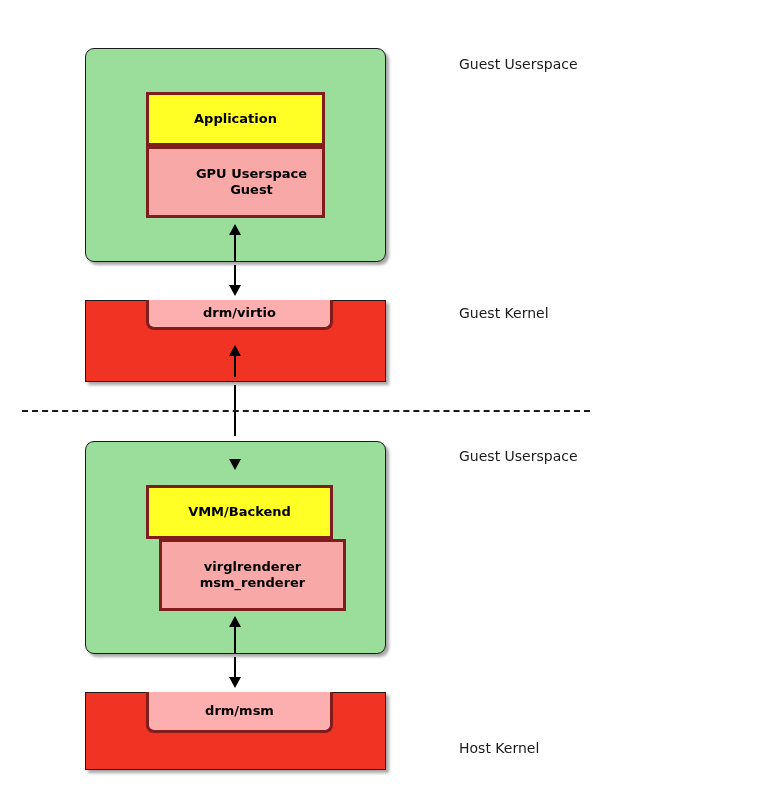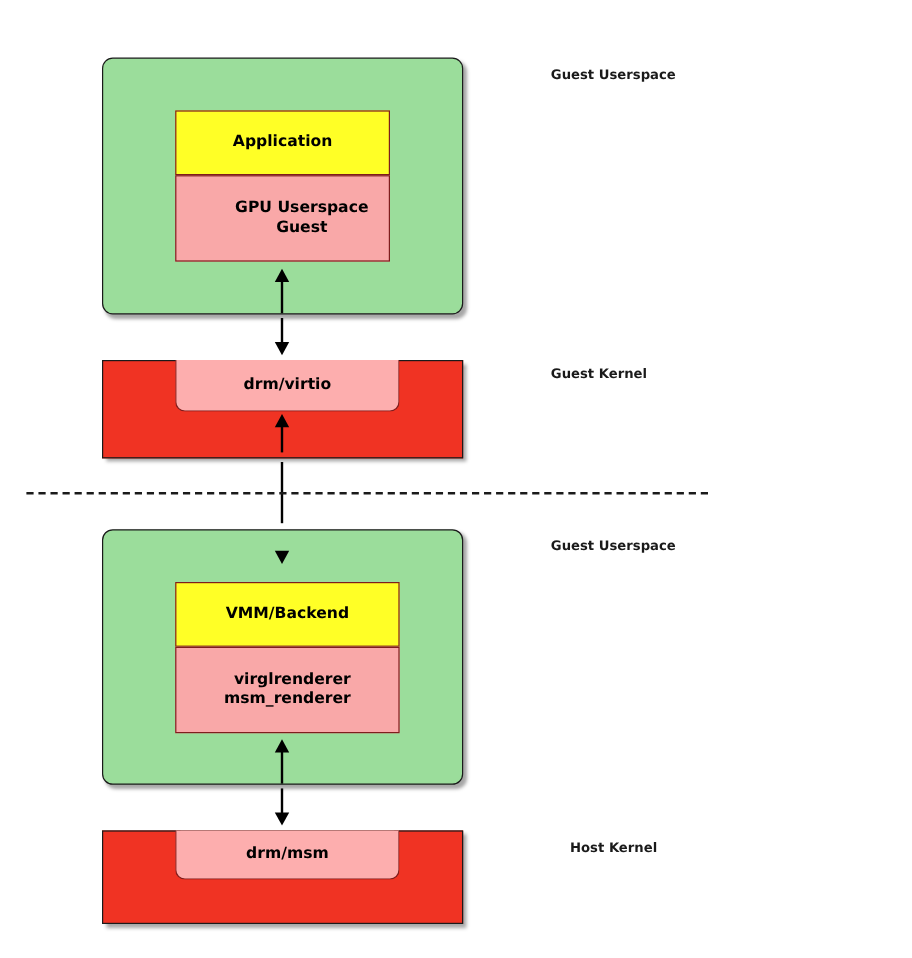"Guest Userspace" .side-label { font-size: 11px -> 14px; font-weight: bold -> normal }
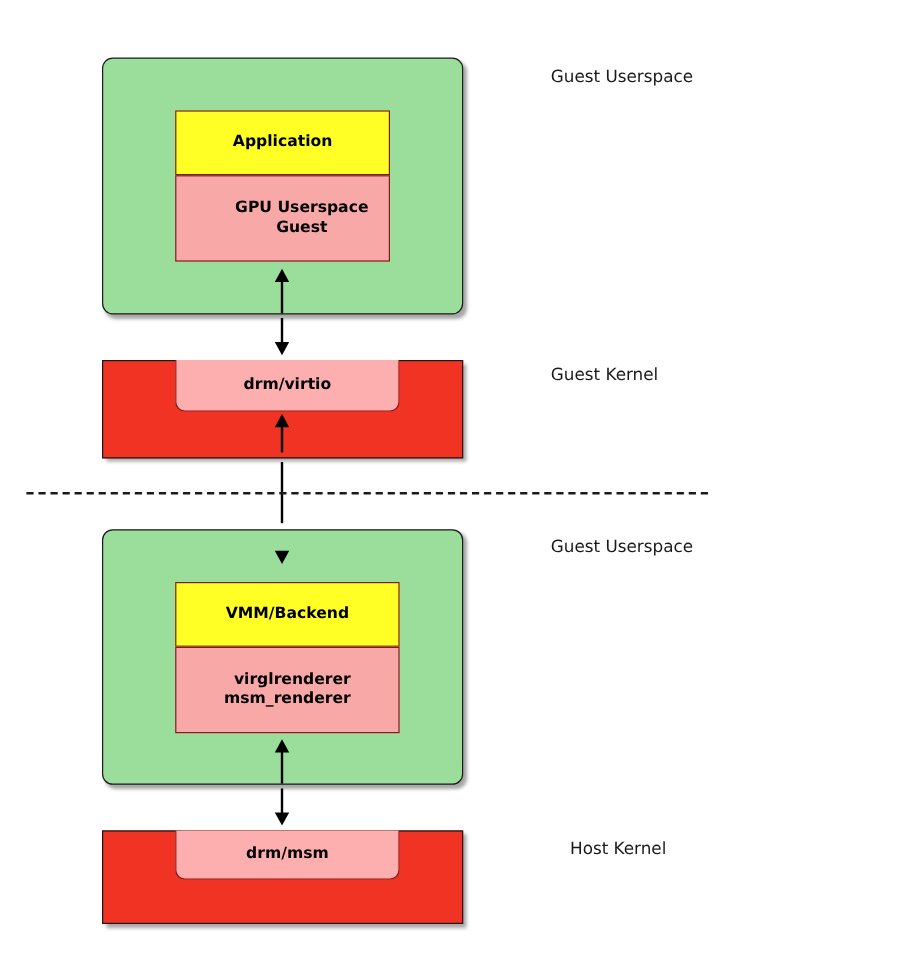"Application" .inner { border: 1px solid #7f1d1d -> 3px solid #7f1d1d }
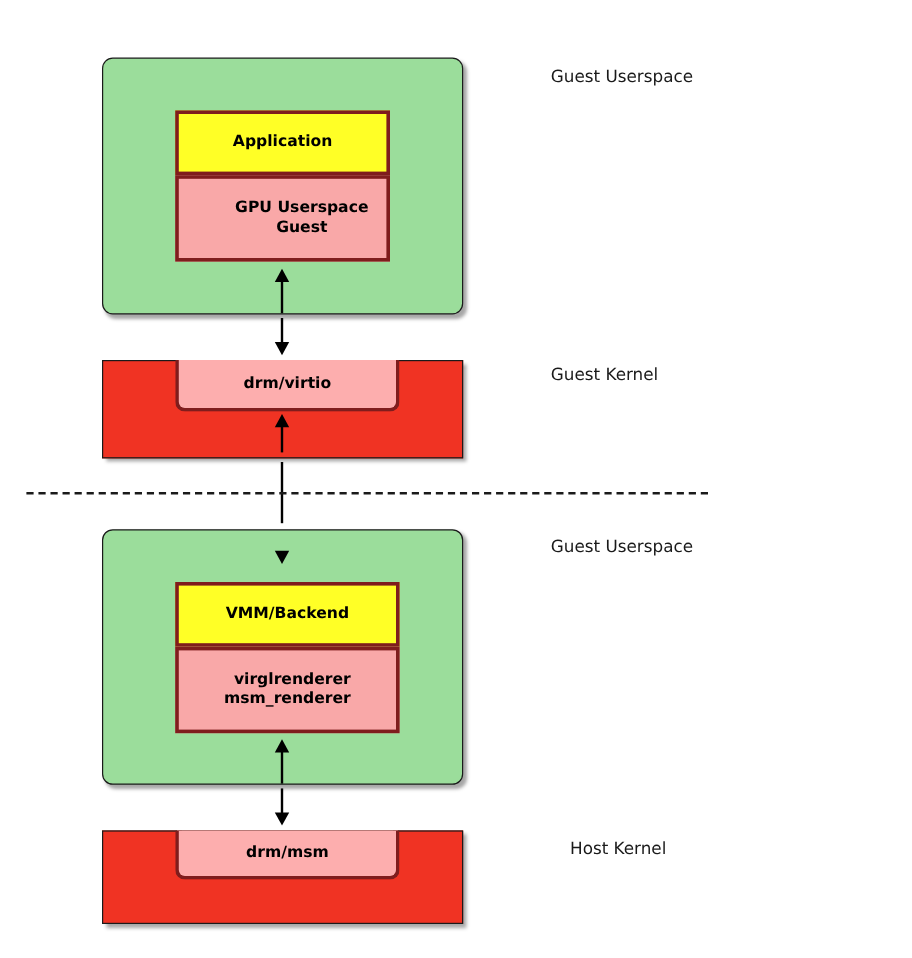"drm/virtio" div.inner { height: 43px -> 30px }
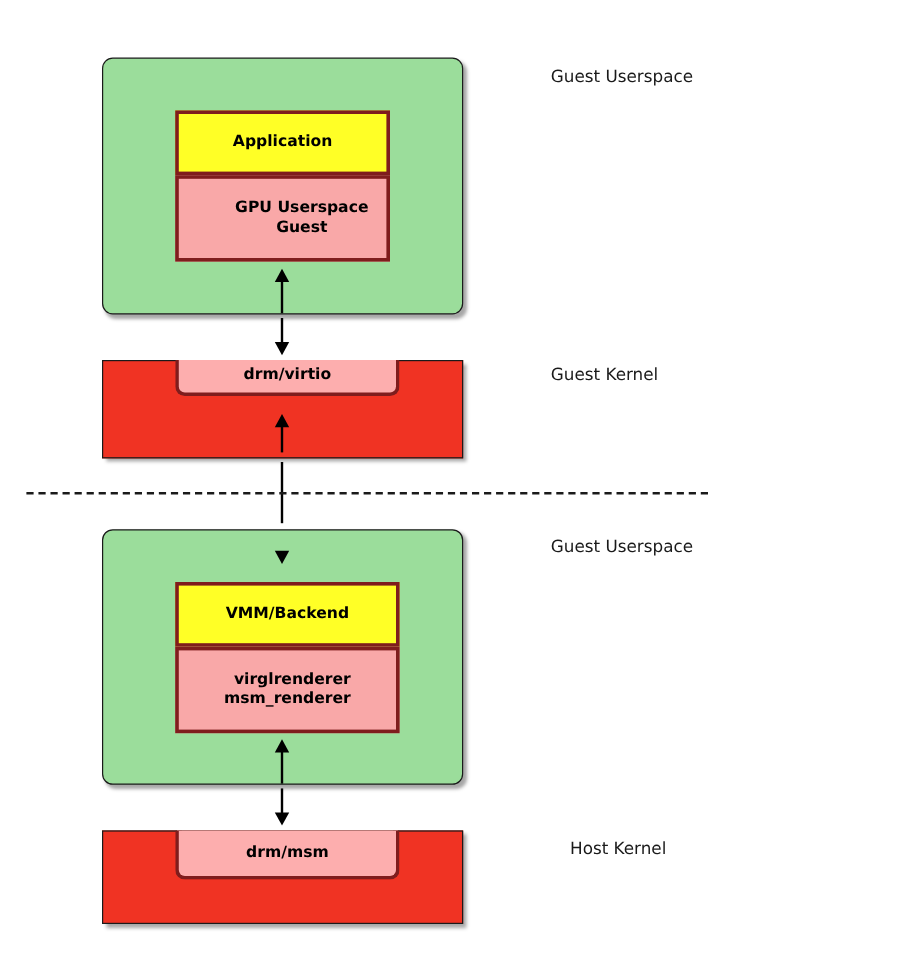"virglrenderer" div.inner { left: 146px -> 159px; text-align: right -> none }
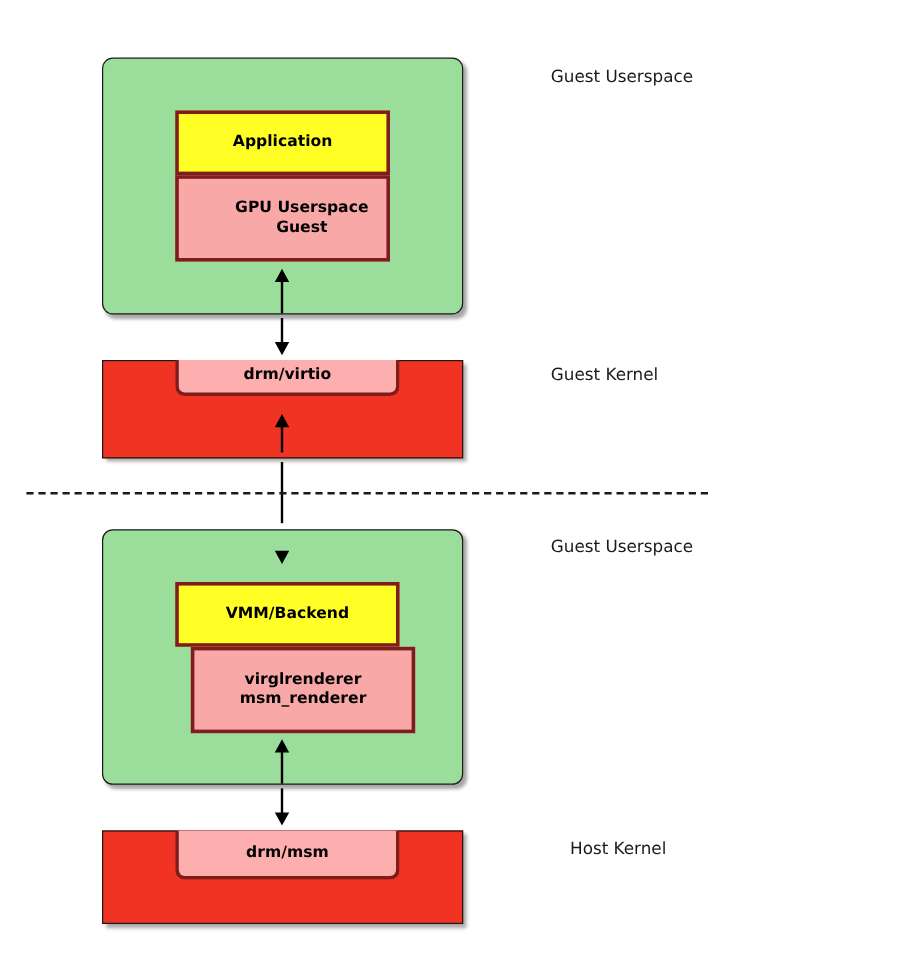"Host Kernel" div.side-label { margin-left: 16px -> none; top: 700px -> 740px }
